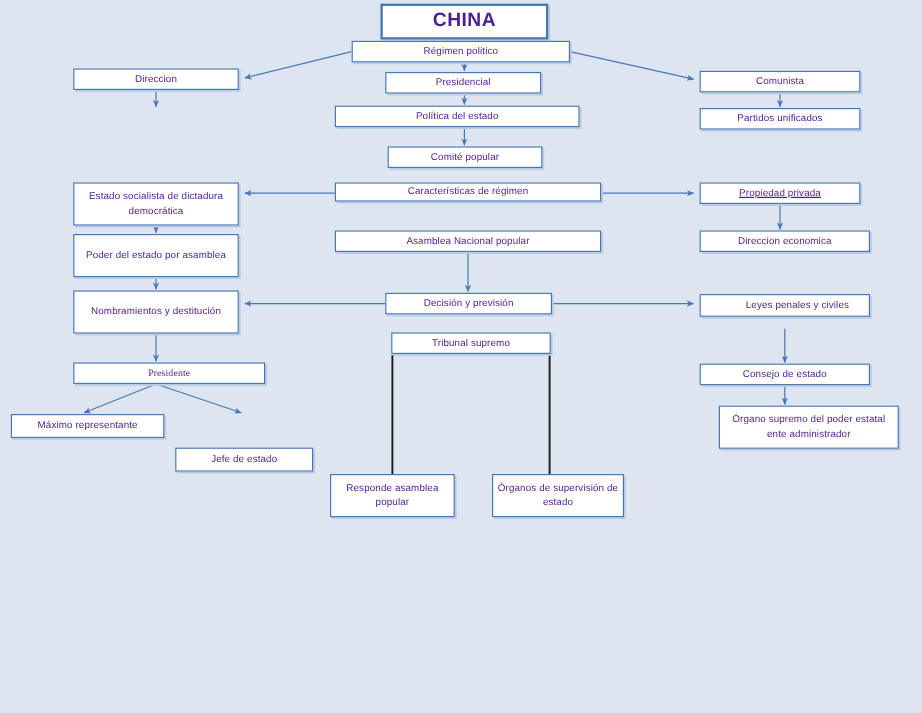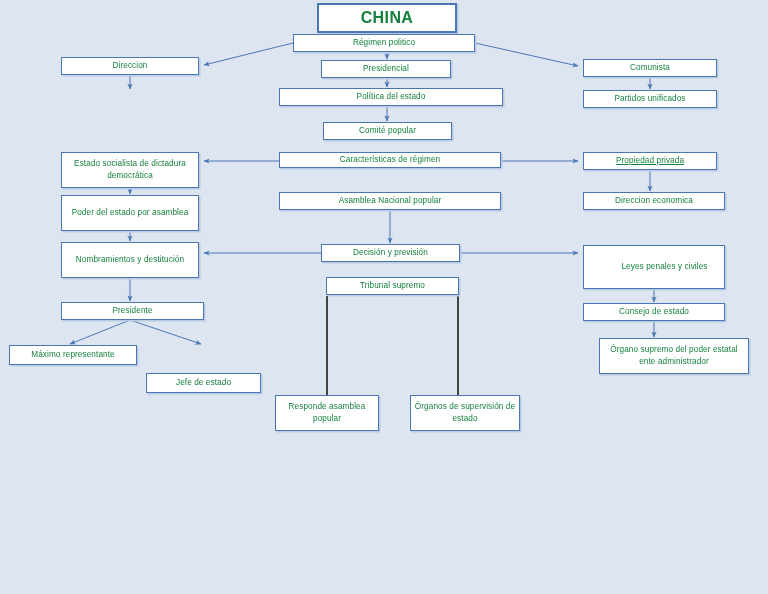"CHINA" .node { color: #15803d -> #4c1d95 }
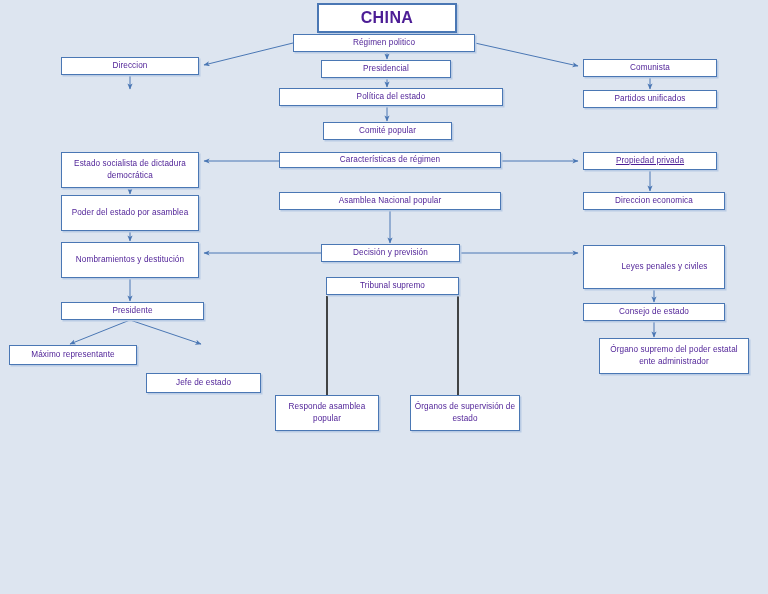"Política del estado" div.node { width: 224px -> 204px }
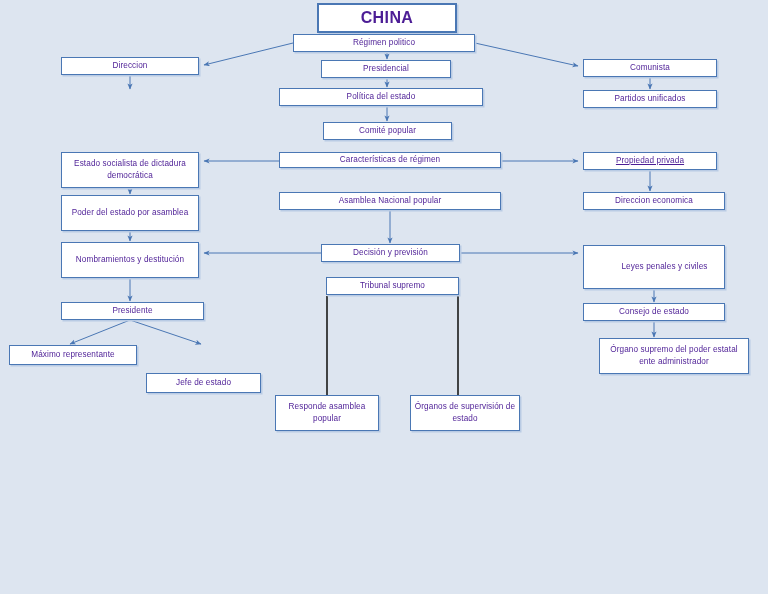"Leyes penales y civiles" div.node { height: 44px -> 19px }
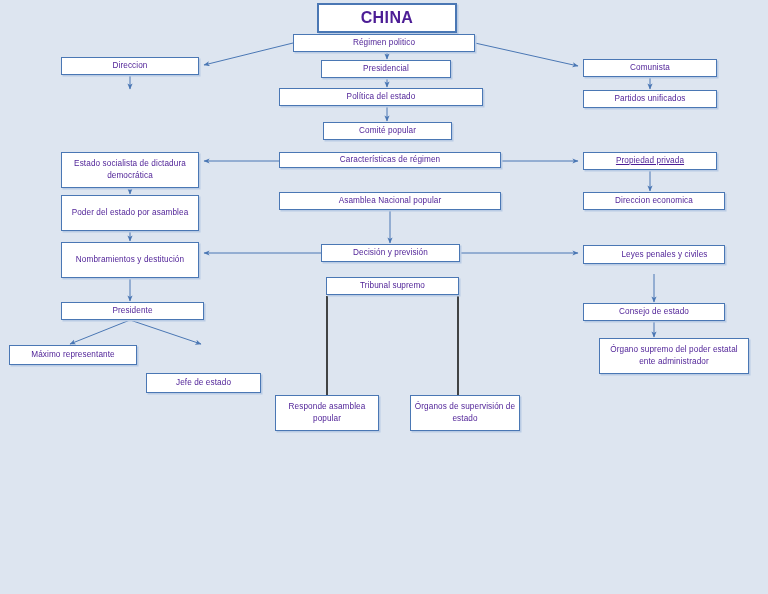"Presidente" div.node { font-family: none -> Liberation Serif, serif; width: 143px -> 160px }
